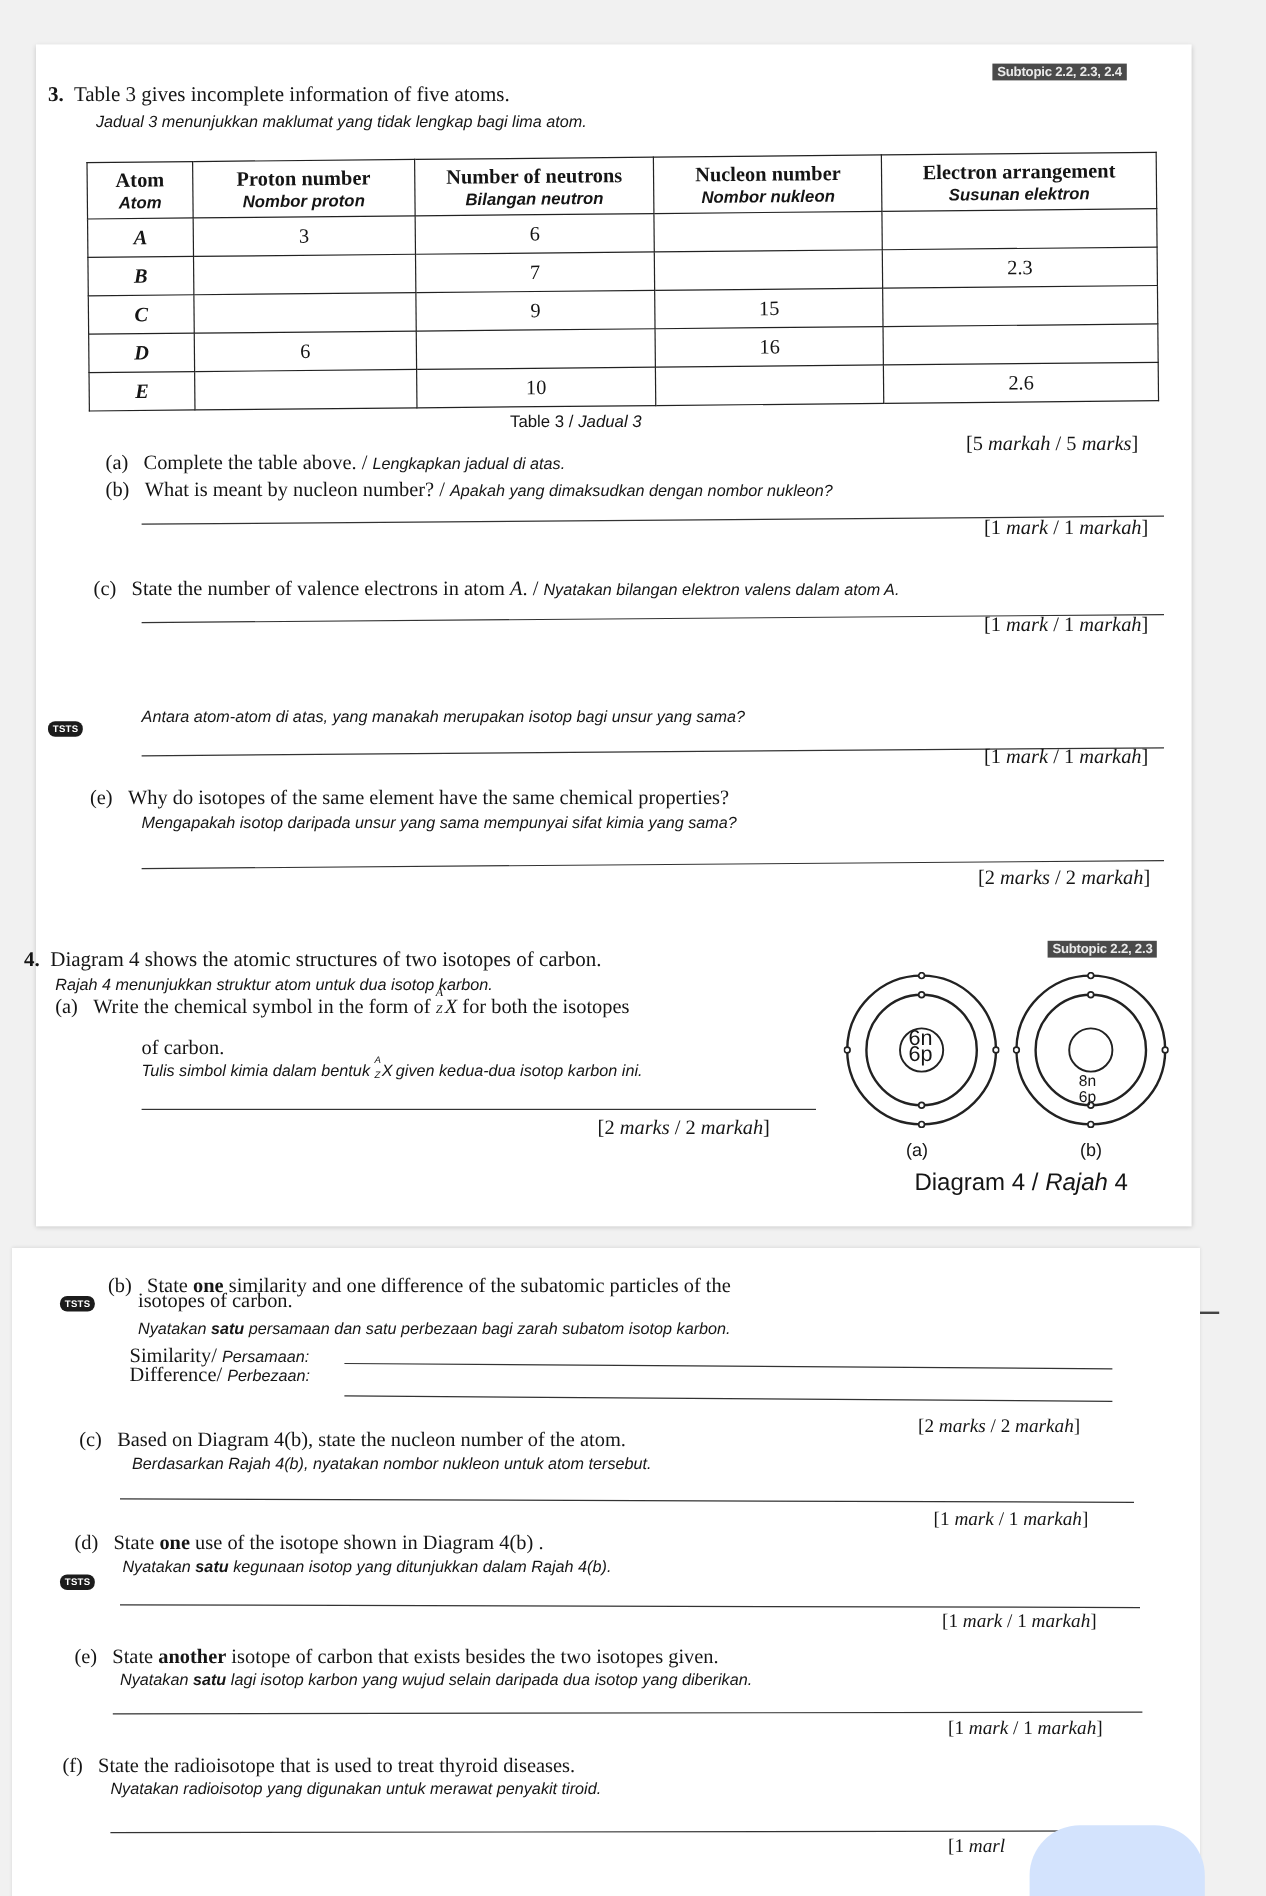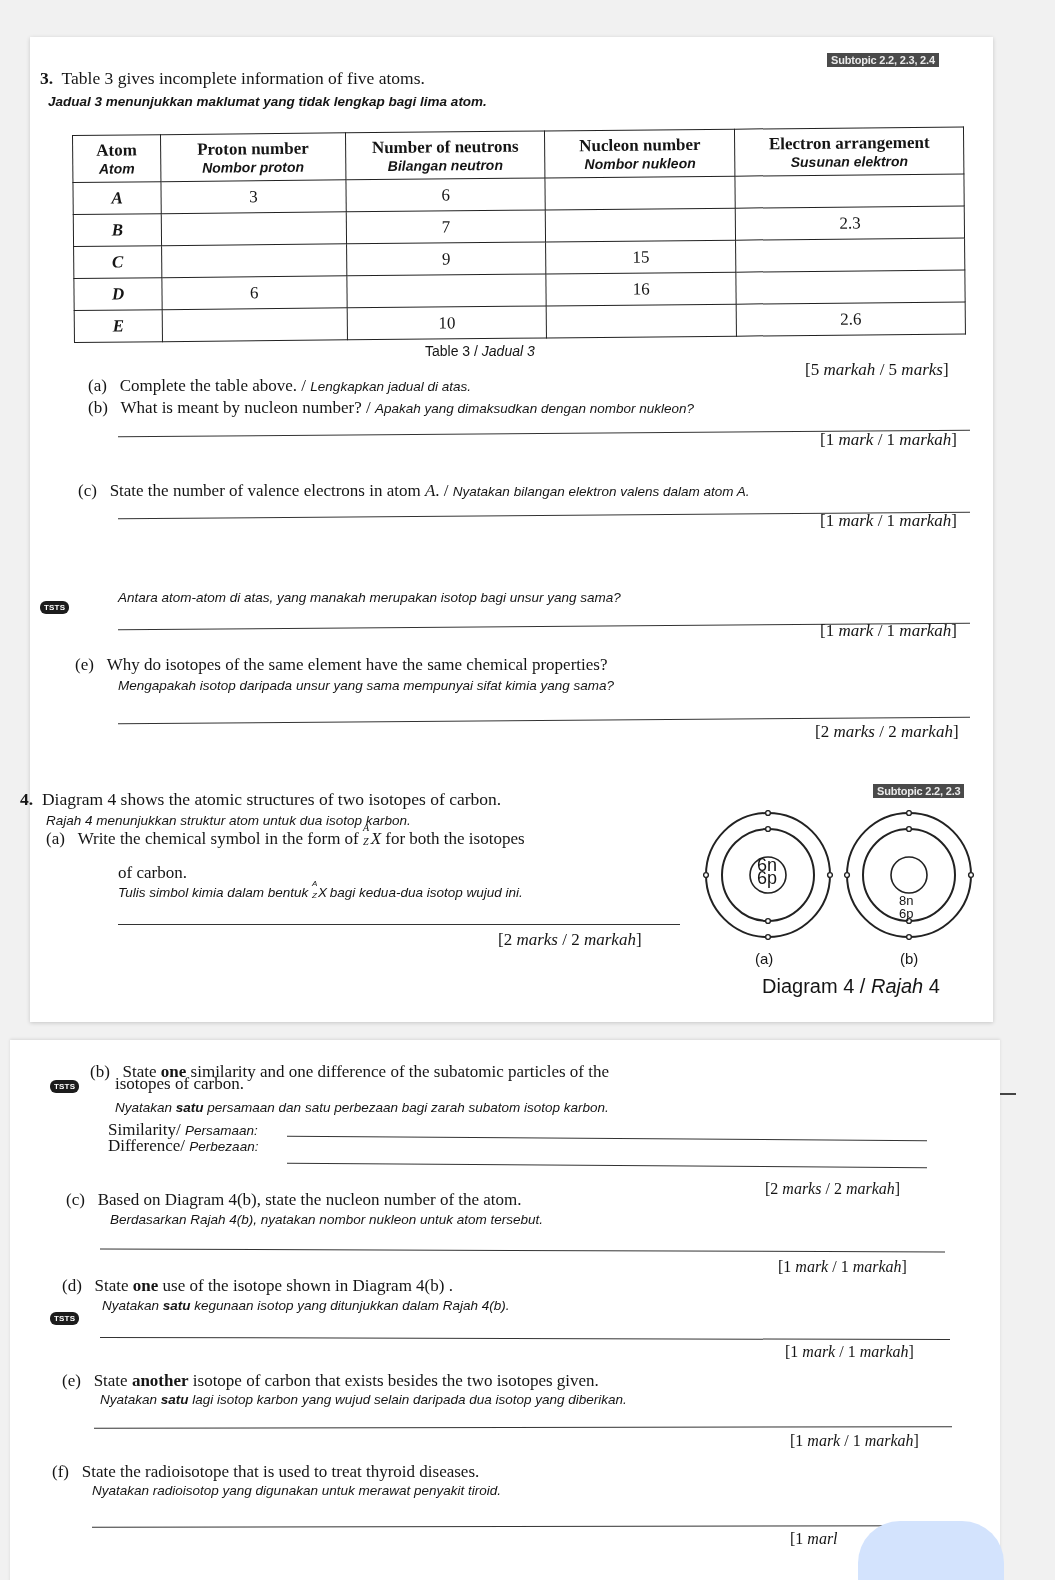"Jadual 3 menunjukkan maklumat yang" div.abs { font-weight: bold -> none; left: 18px -> 50px }
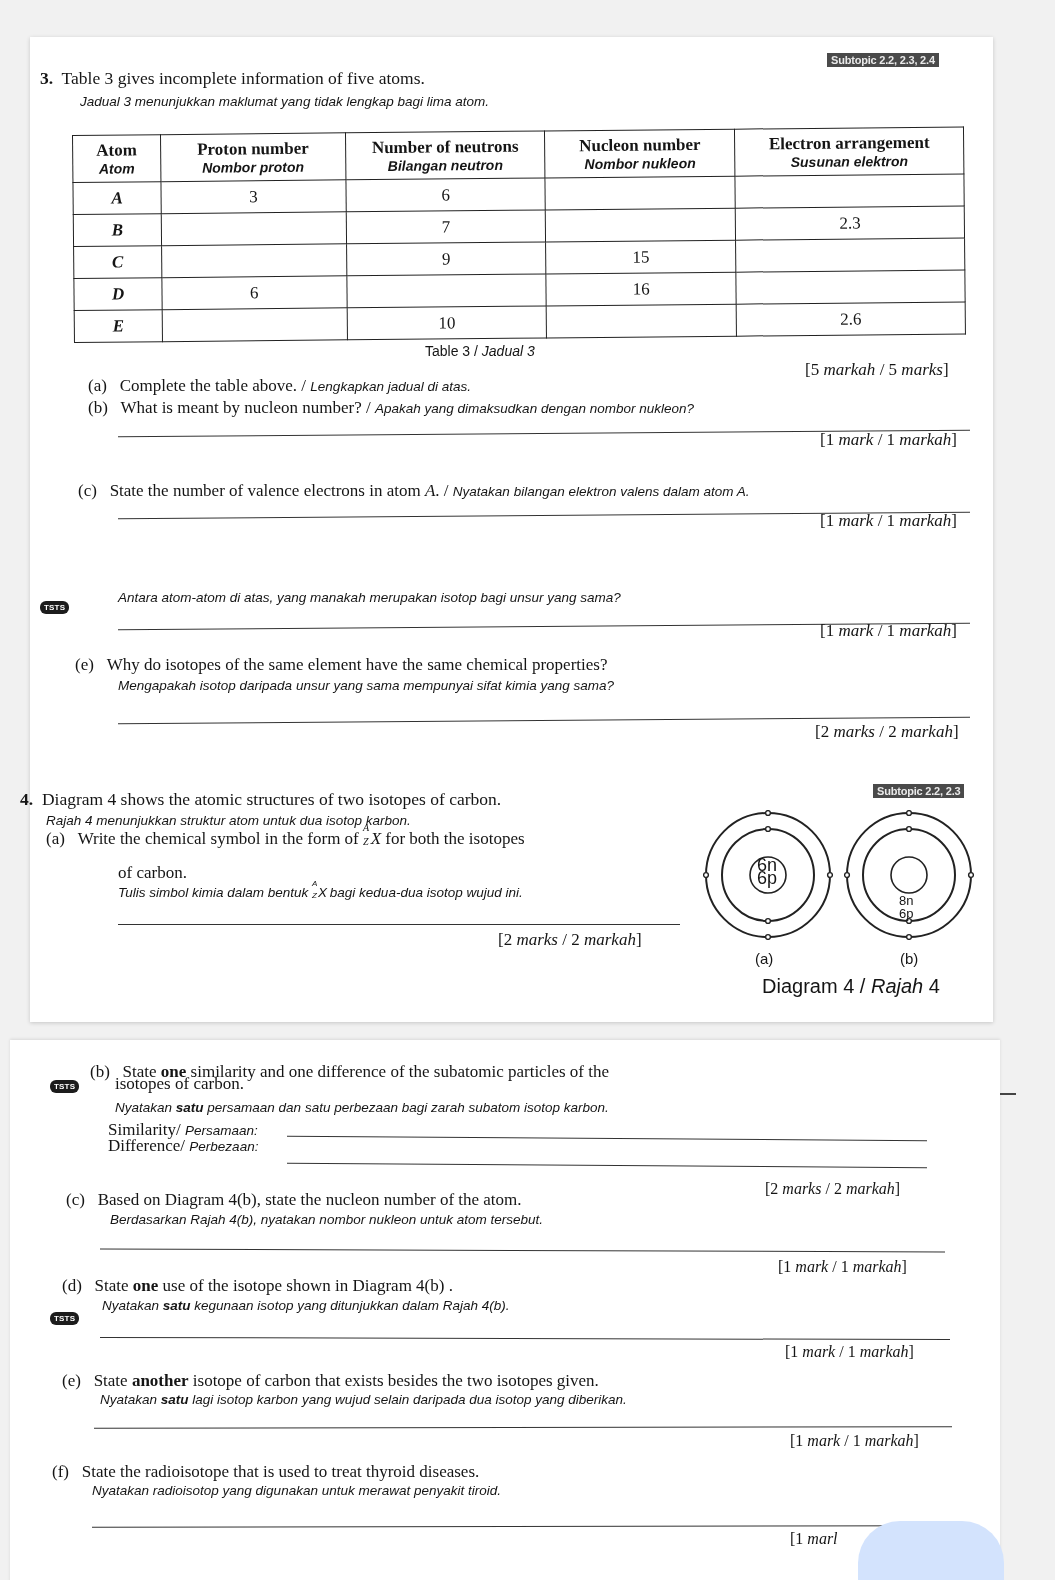"bagi kedua-dua isotop wujud ini." span { text: bagi kedua-dua isotop wujud -> given kedua-dua isotop karbon }
